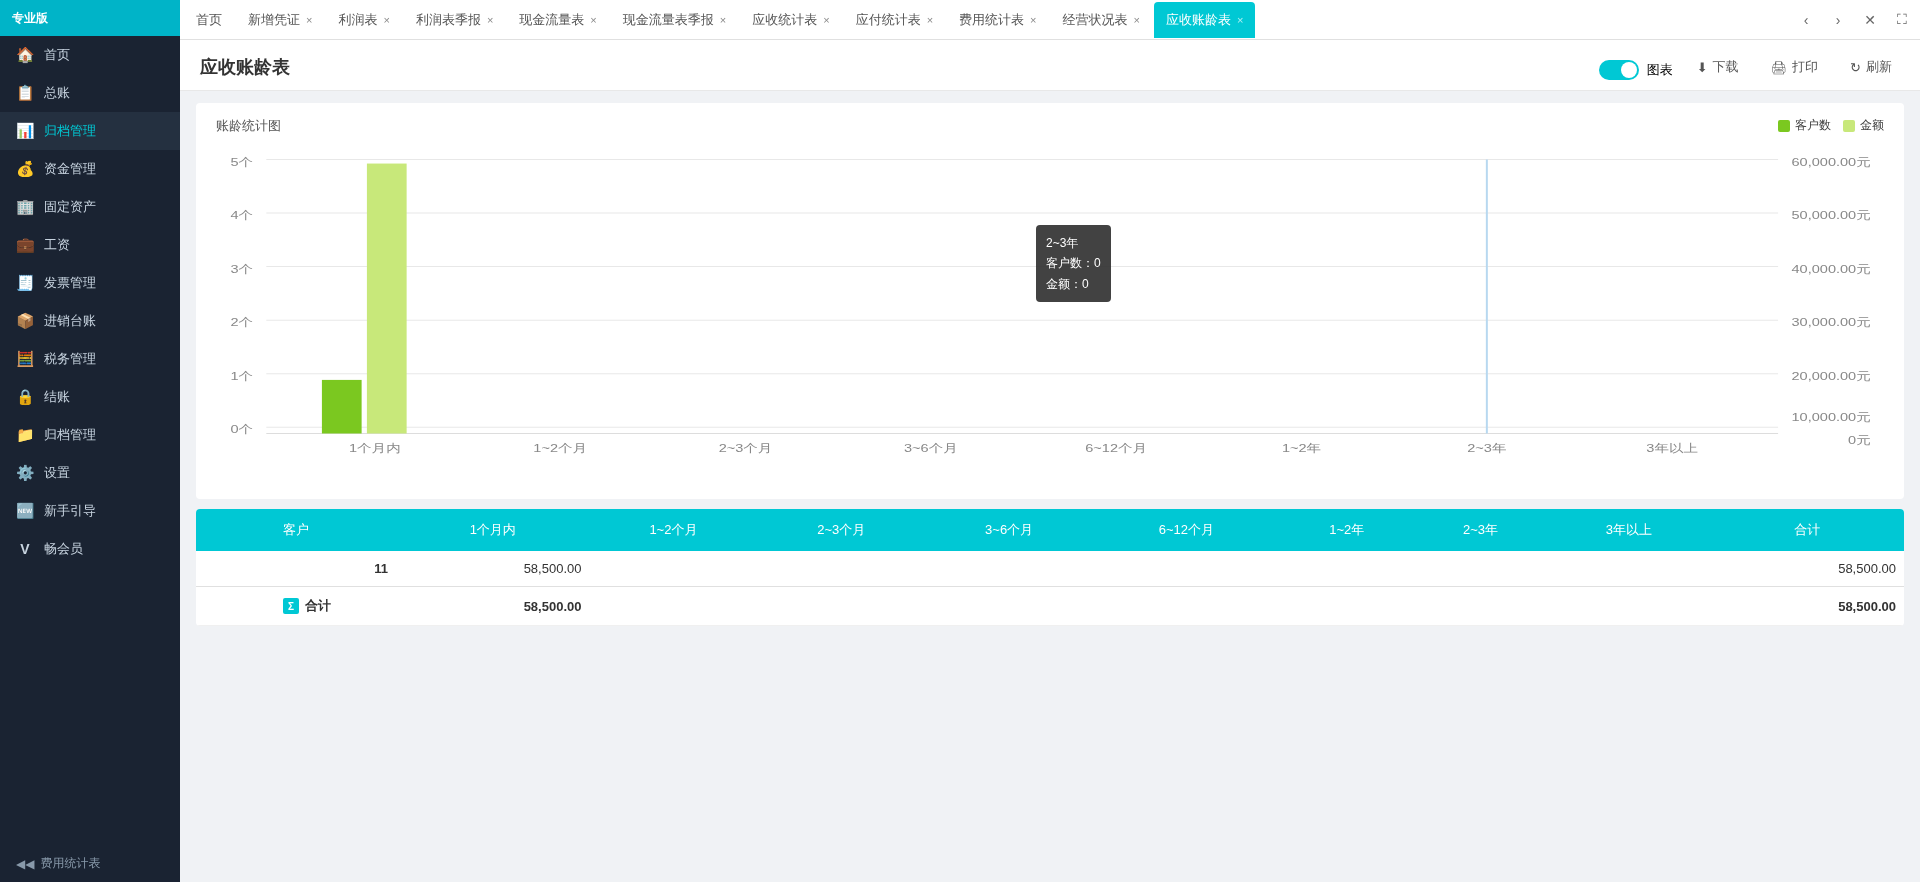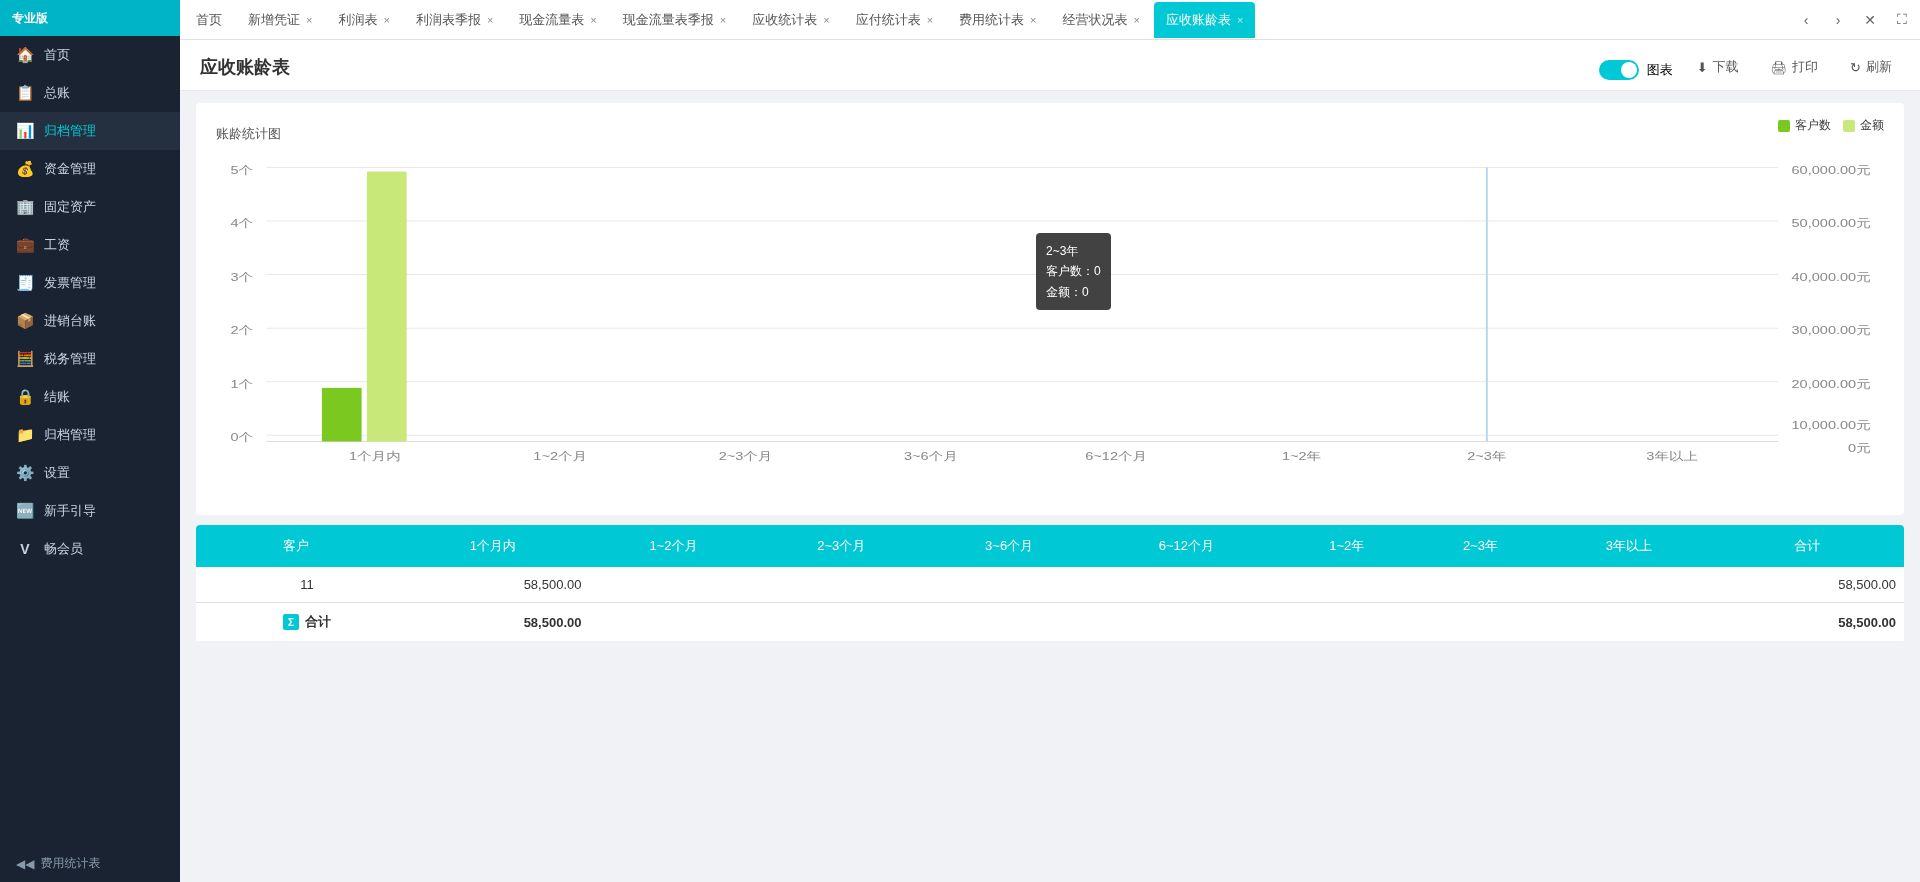"账龄统计图" .chart-area { padding: 22px 20px -> 14px 20px }
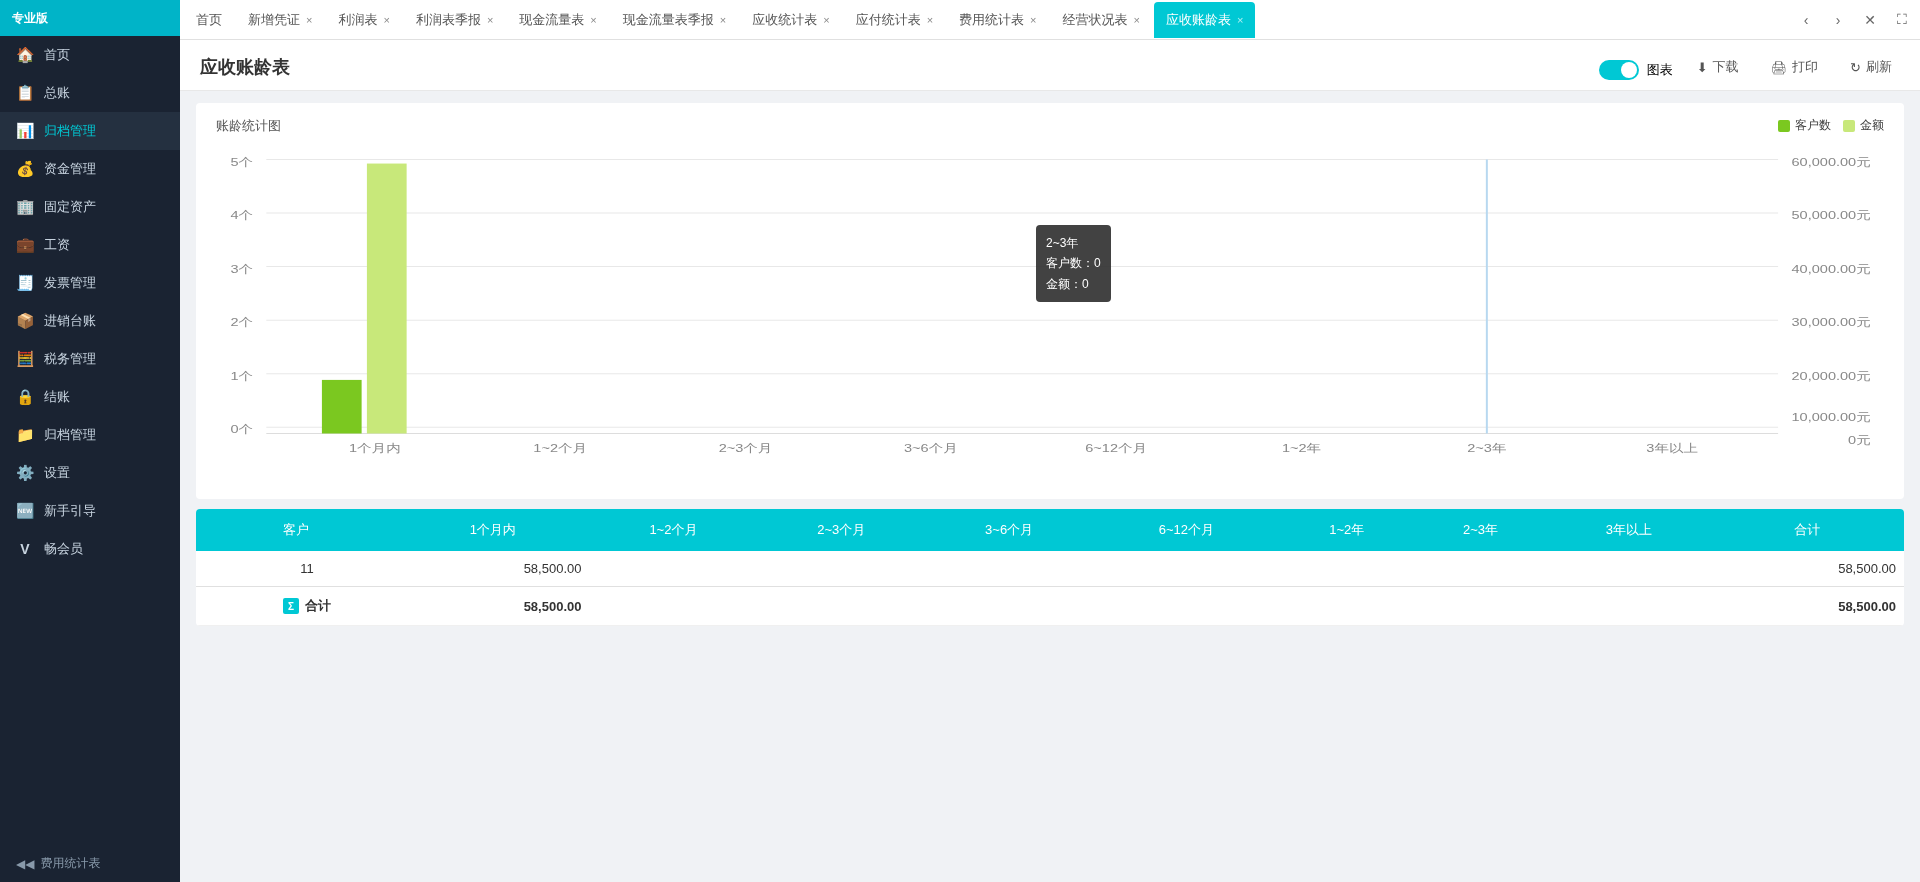"11" tbody td:first-child { font-weight: none -> bold; text-align: center -> none }
